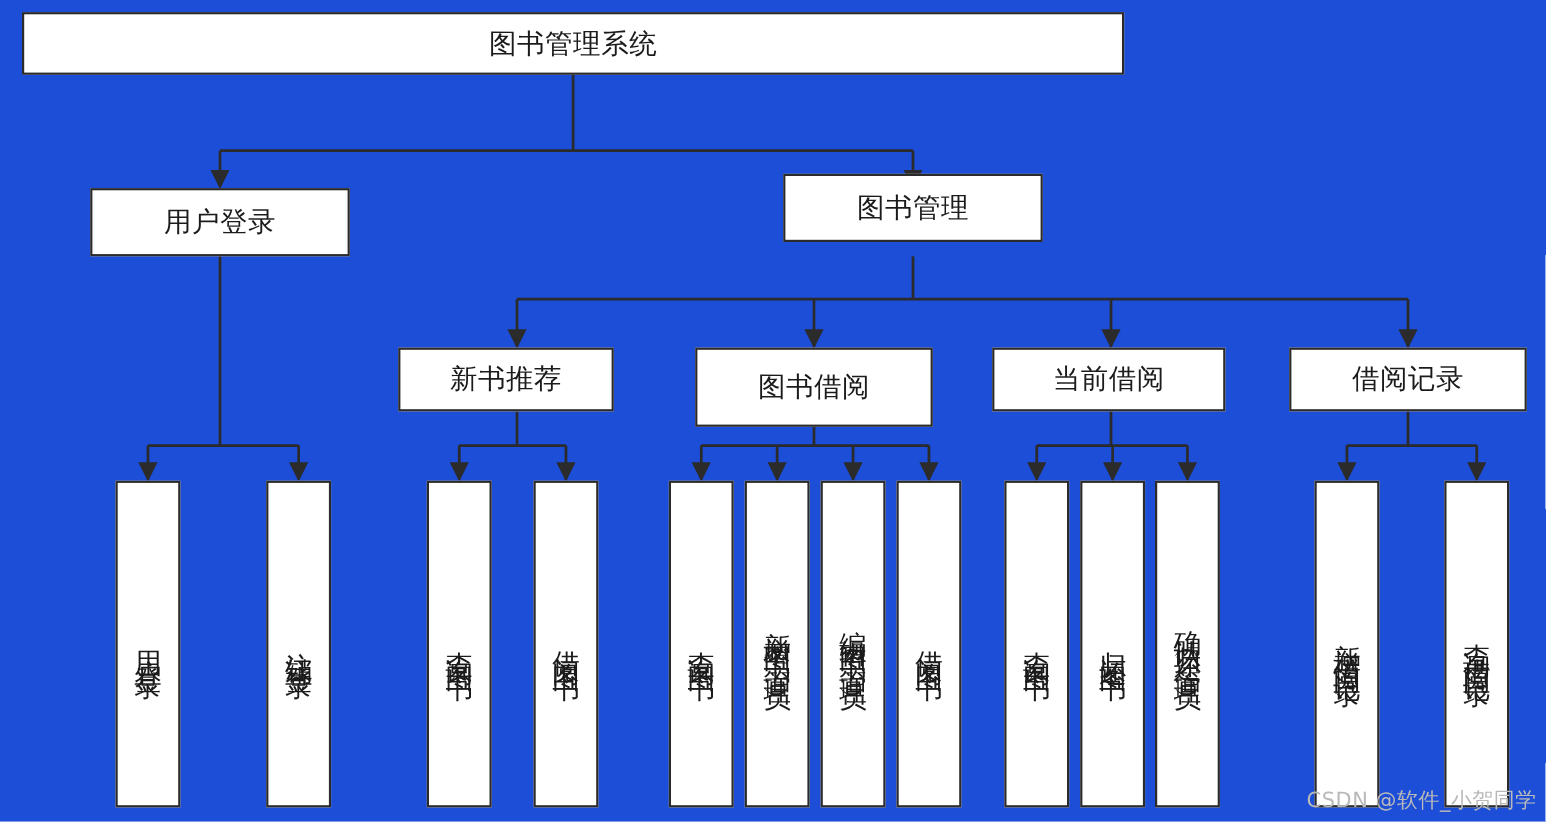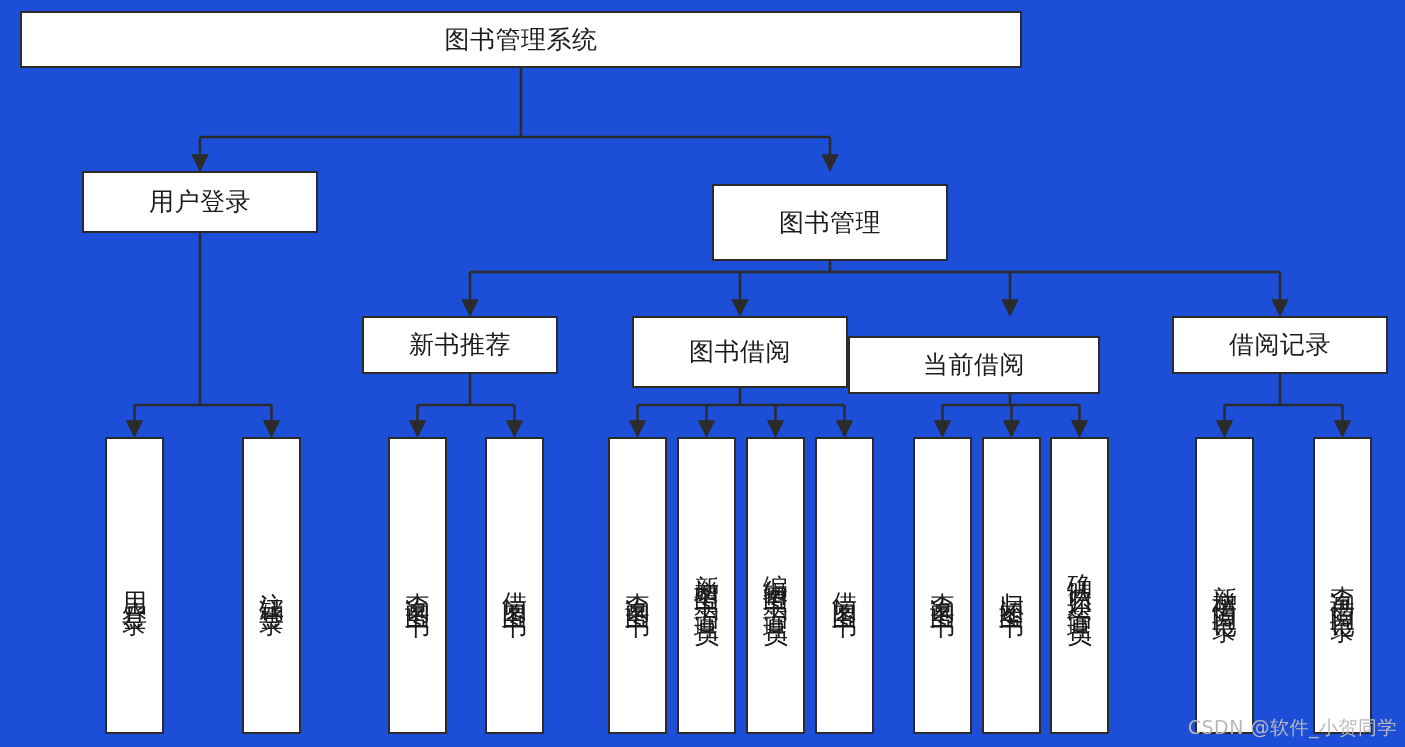"图书管理" div.node { height: 77px -> 62px; top: 184px -> 158px }
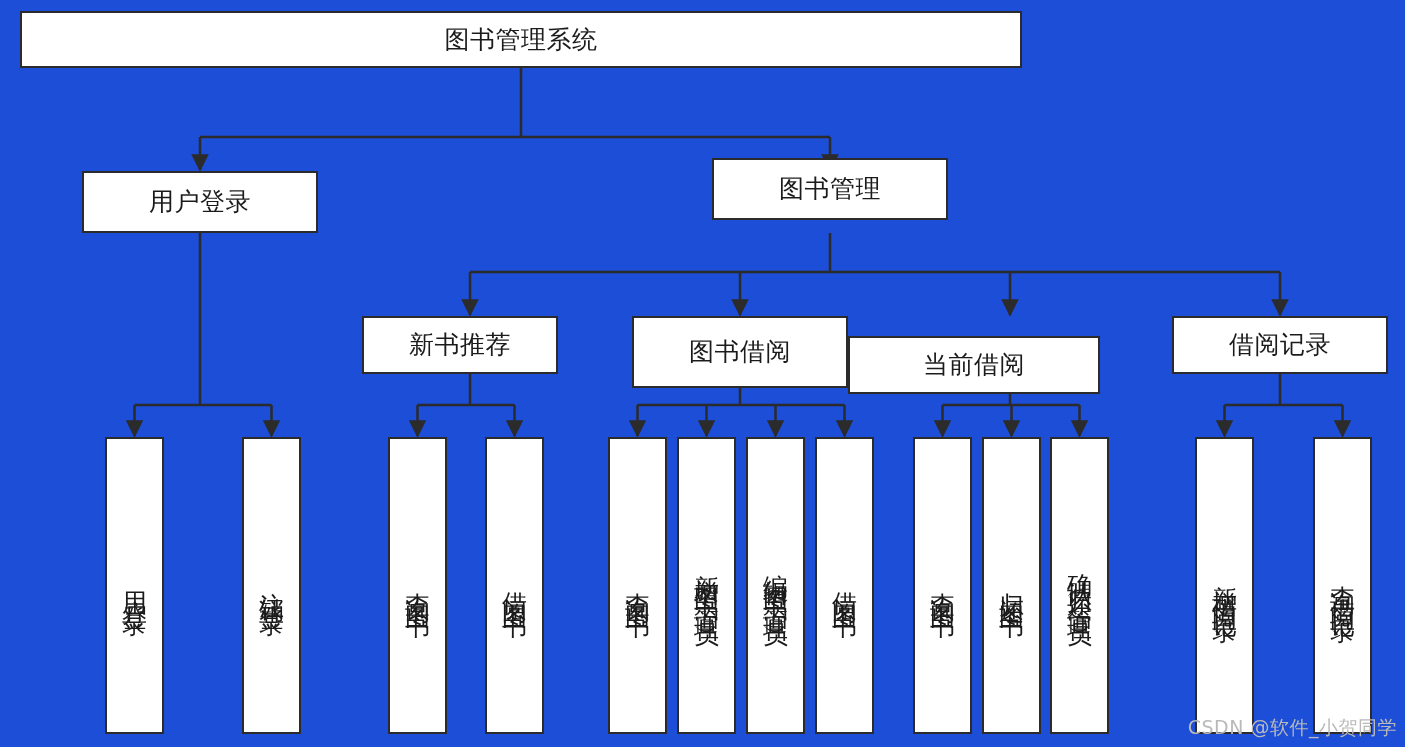"当前借阅" div.node { left: 848px -> 902px; margin-top: 20px -> none; width: 252px -> 212px }
